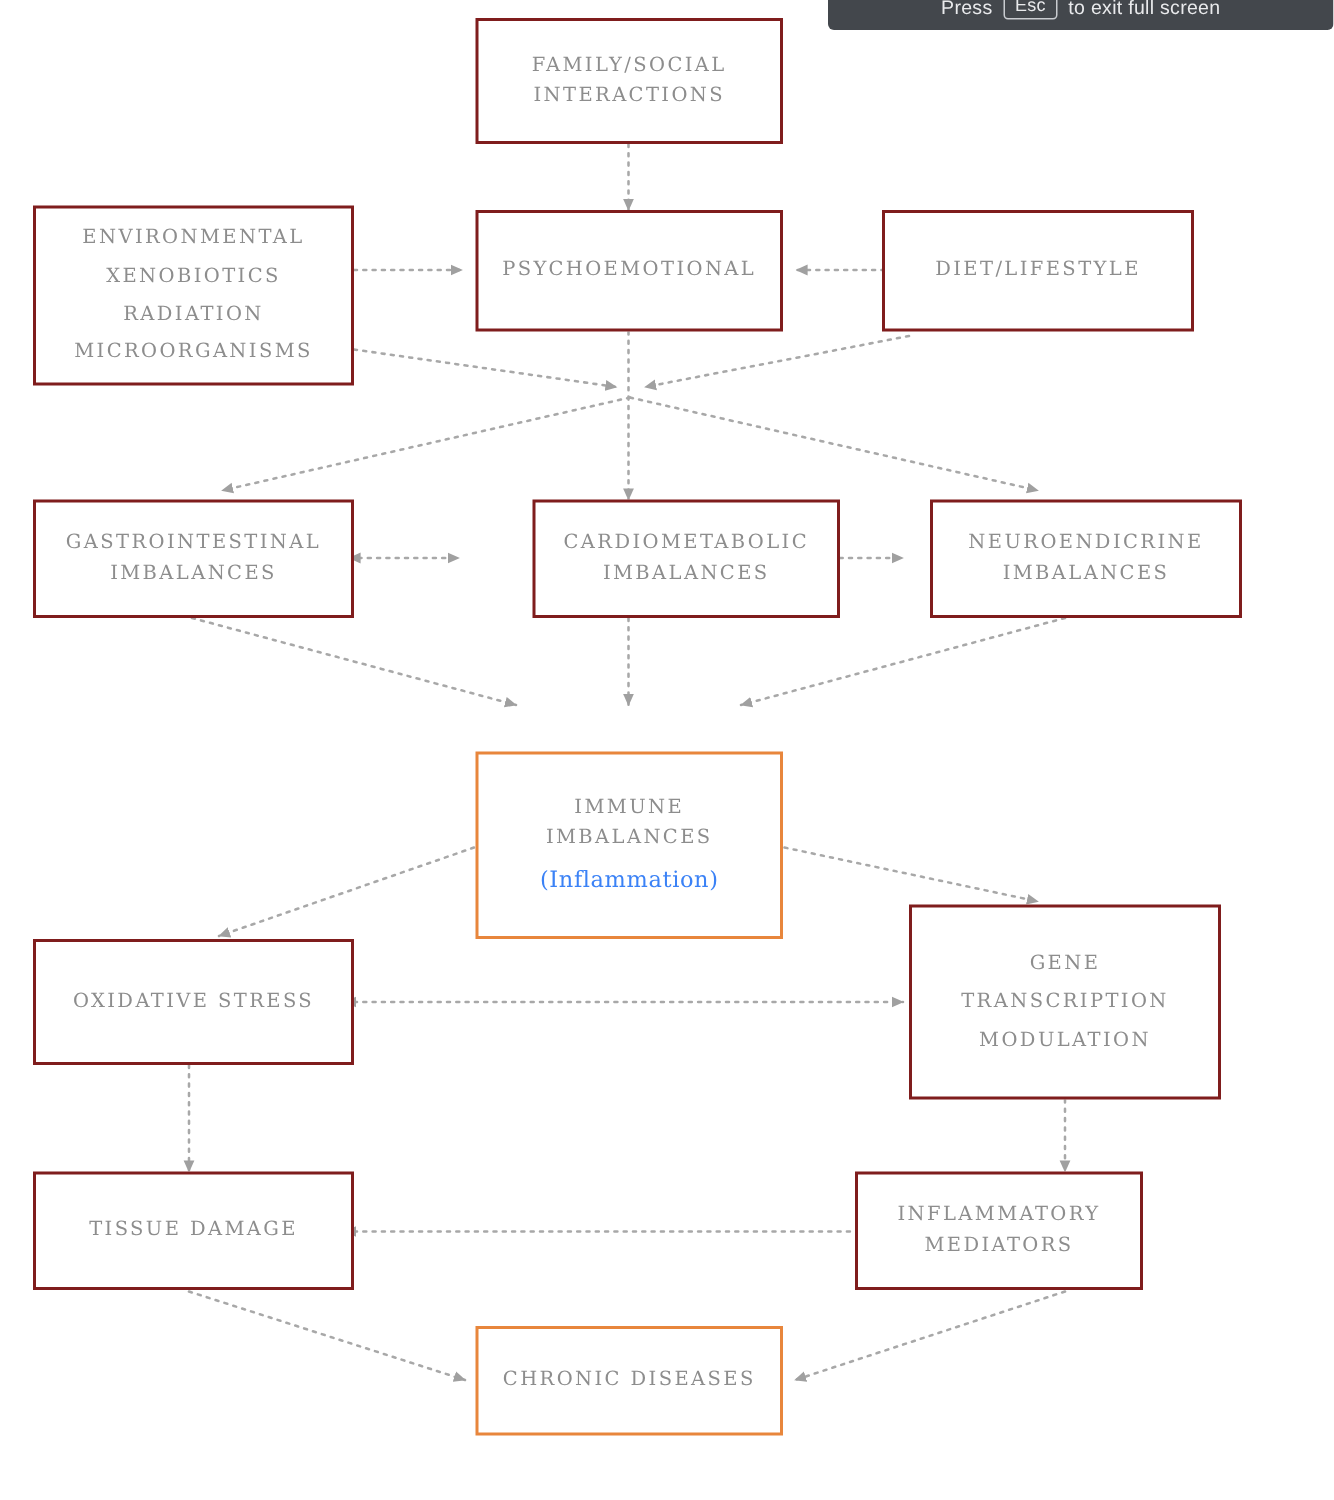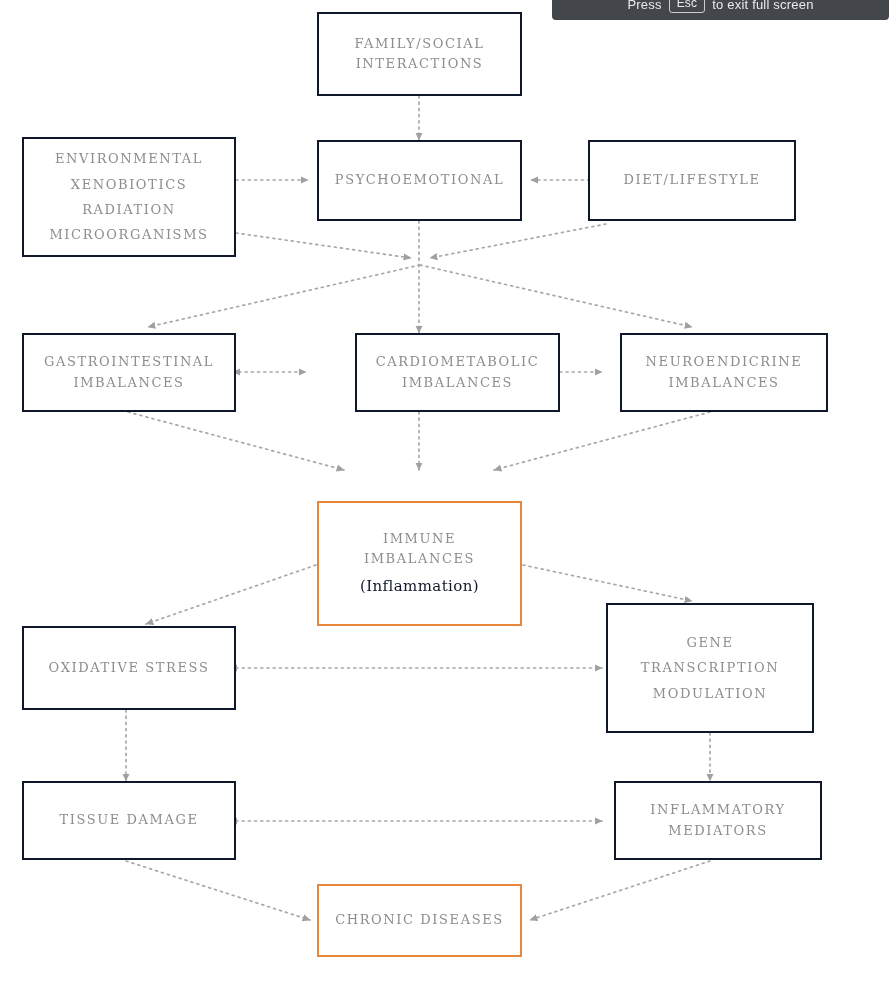"FAMILY/SOCIAL" .node { border: 2px solid #0f172a -> 2px solid #7f1d1d }
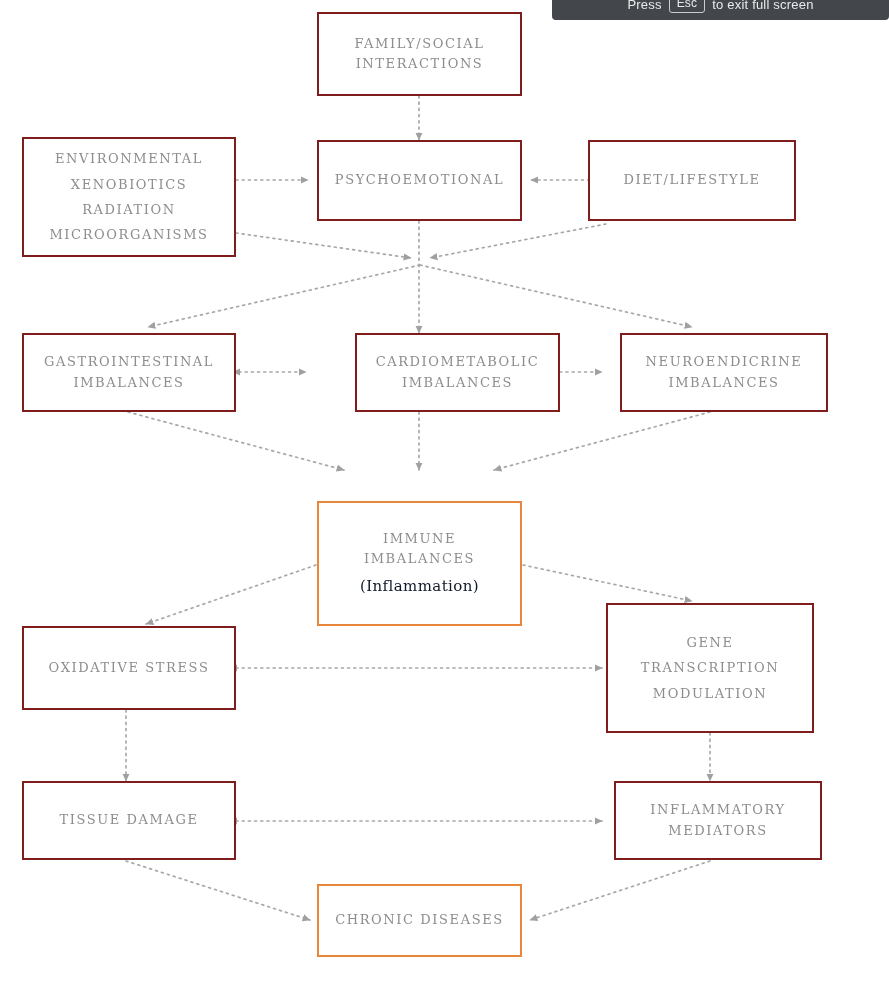"(Inflammation)" .node .sub { color: #0f172a -> #3b82f6 }
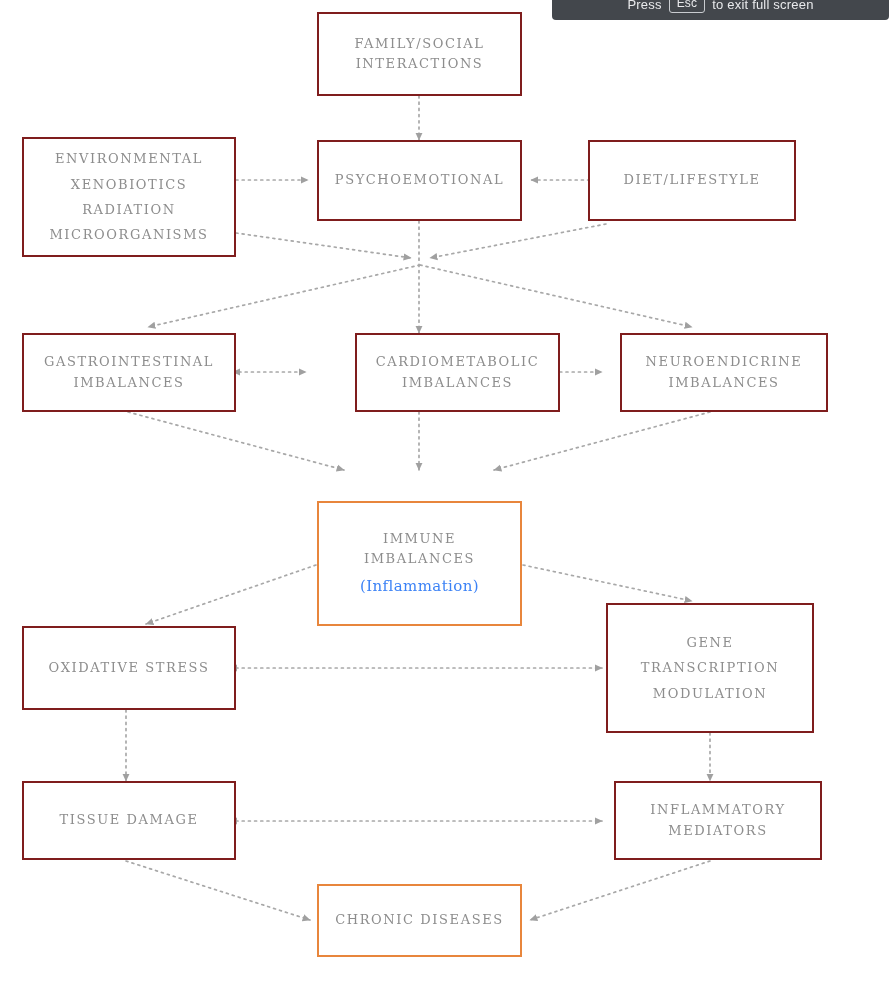"INFLAMMATORY" div.node { left: 614px -> 570px; width: 208px -> 192px }
